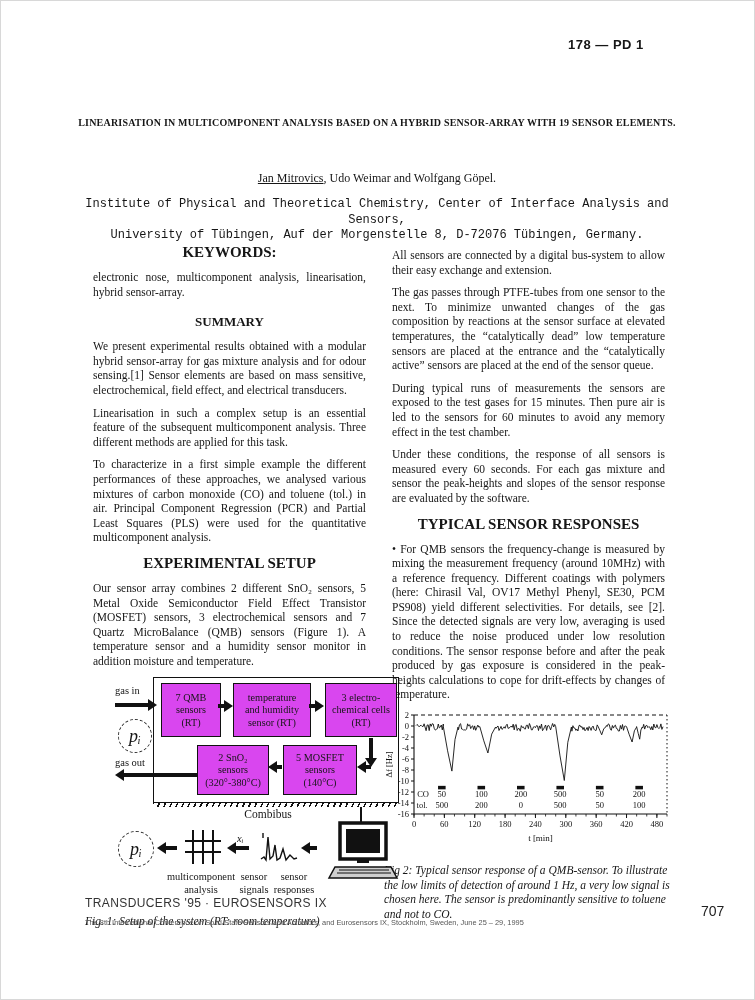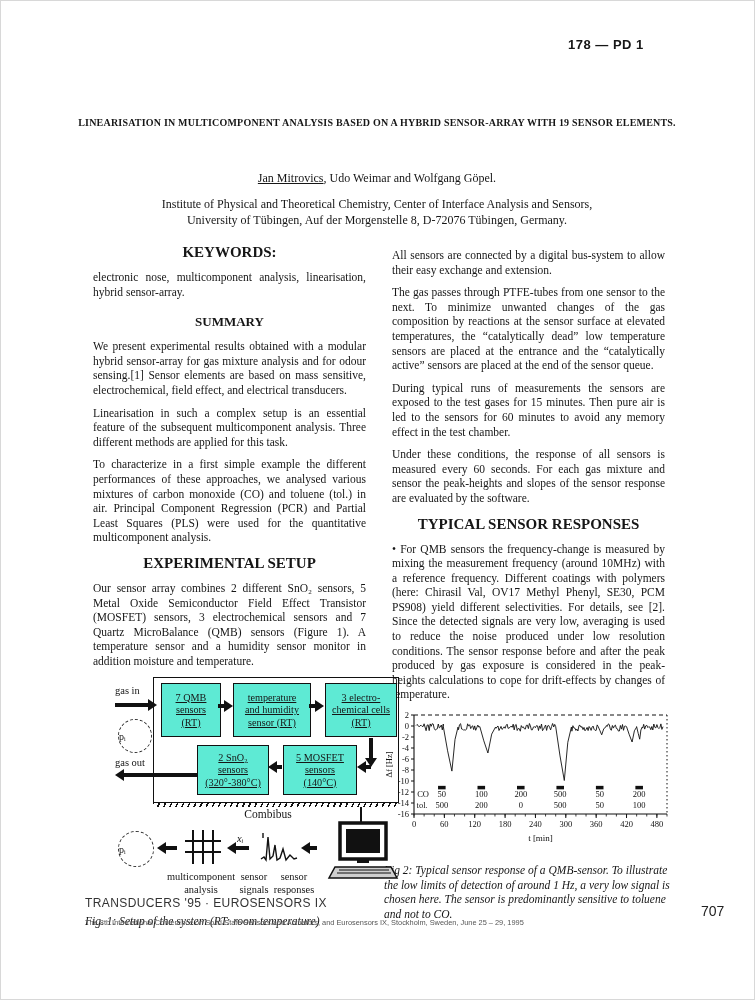"Institute of Physical and Theoretical" .affil { font-family: none -> Liberation Mono, monospace }
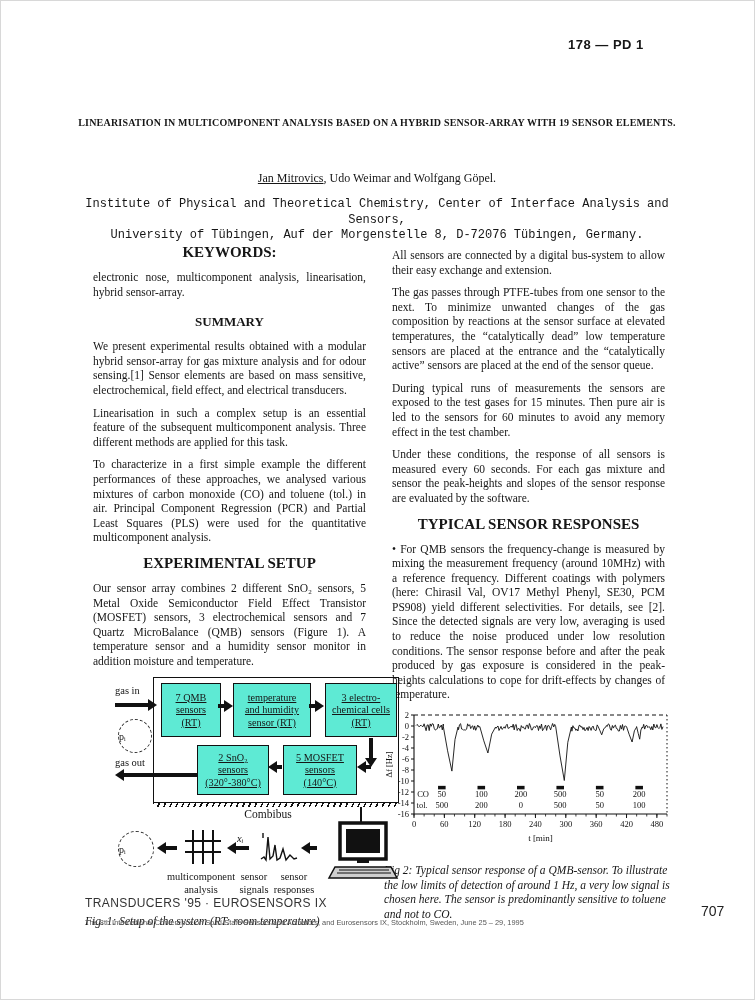"7 QMB" .fbox { background: #5eead4 -> #d946ef; text-decoration: underline -> none }
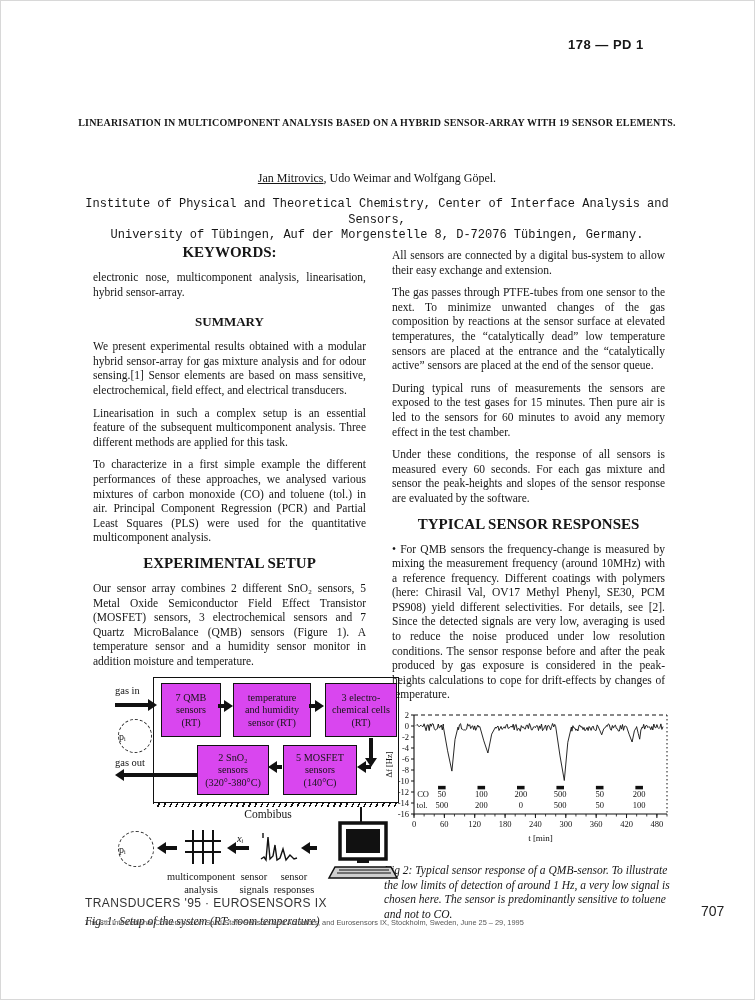"pᵢ" .picirc { font-size: 10px -> 18px; font-style: none -> italic; justify-content: none -> center }
